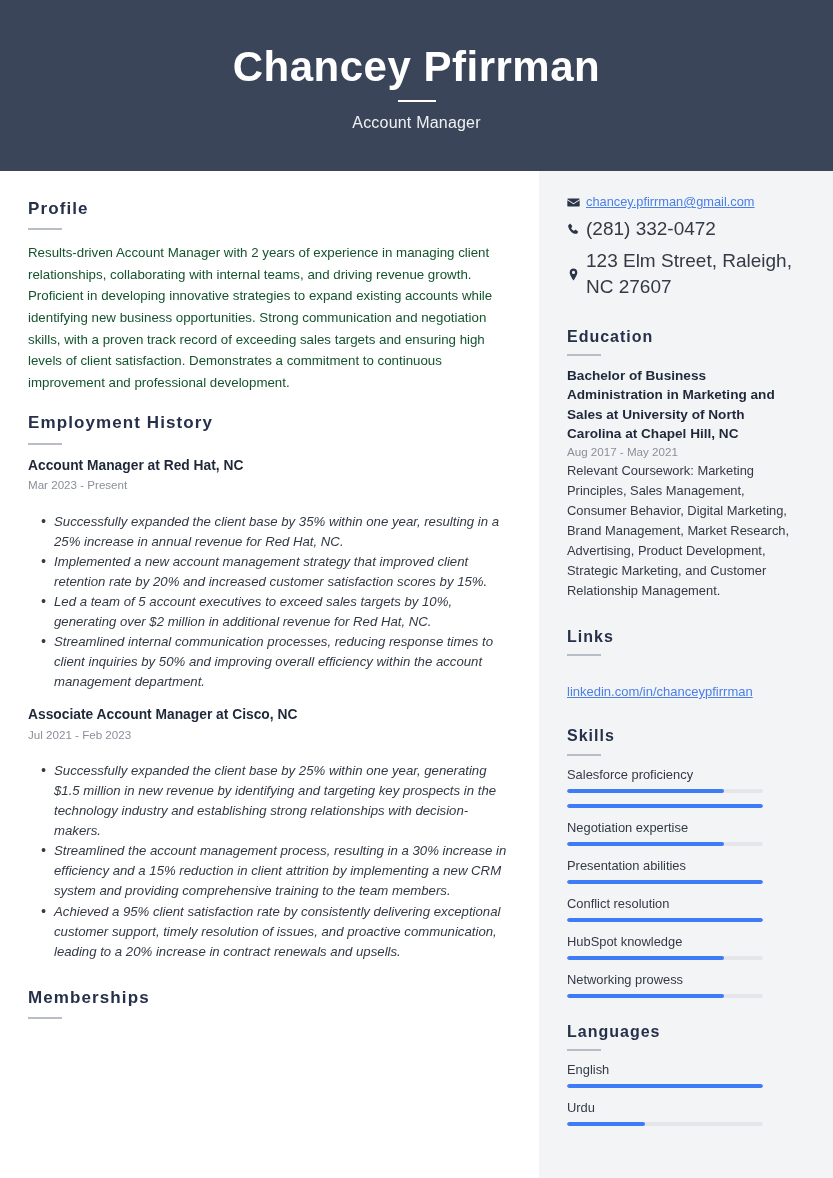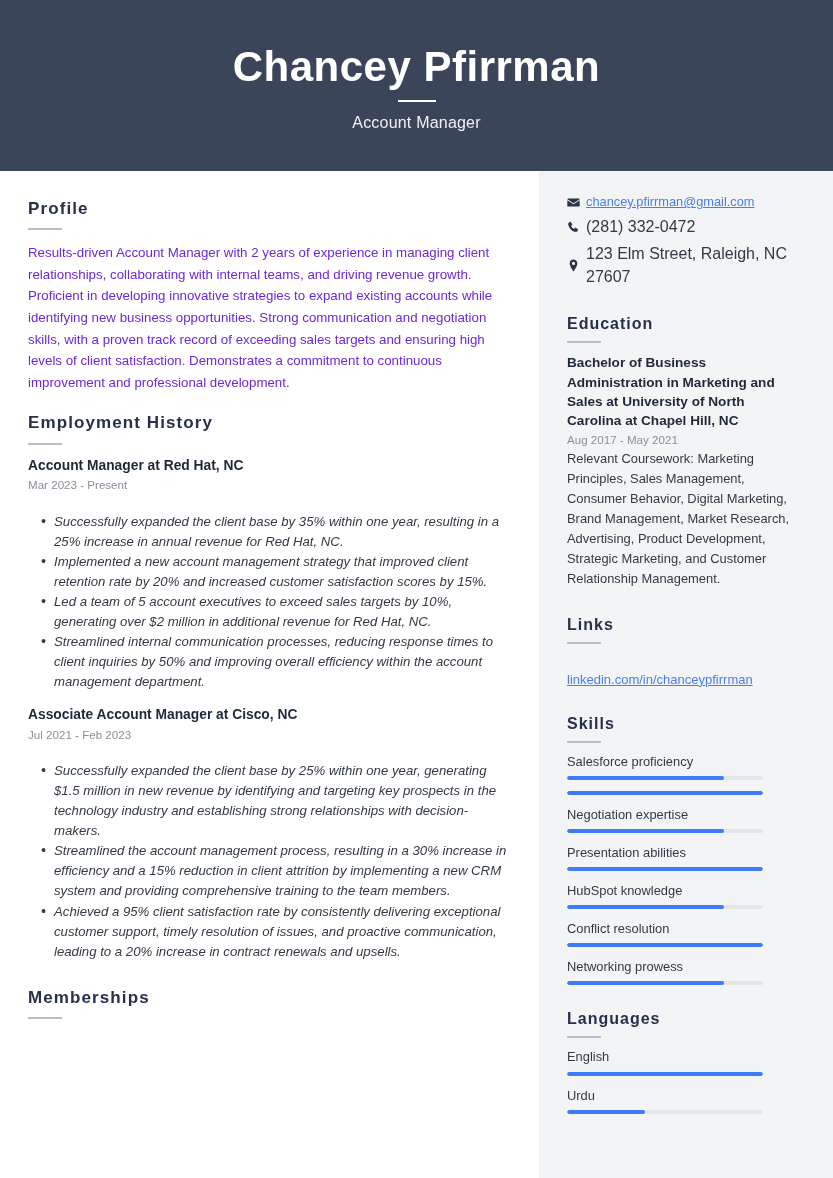"(281) 332-0472" .contact-text { font-size: 16px -> 19px }
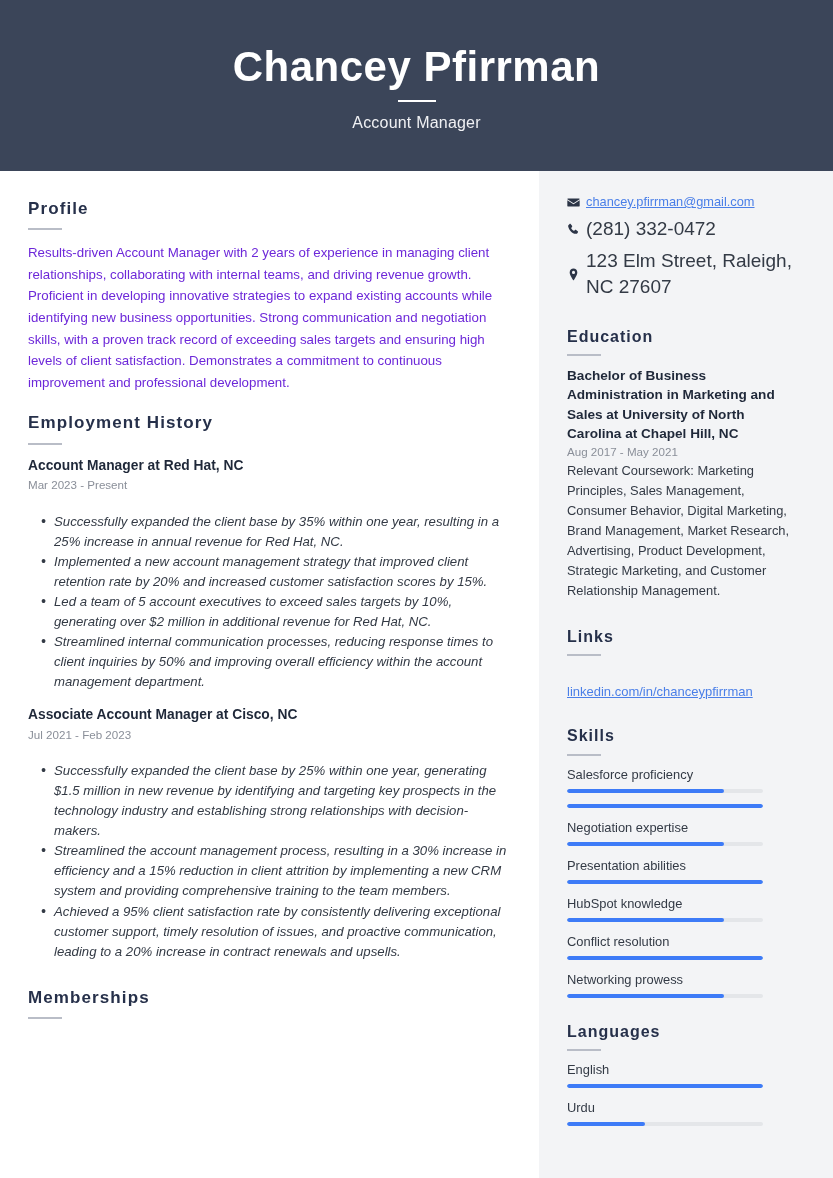"Results-driven Account Manager with 2" .profile-text { color: #6d28d9 -> #14532d }
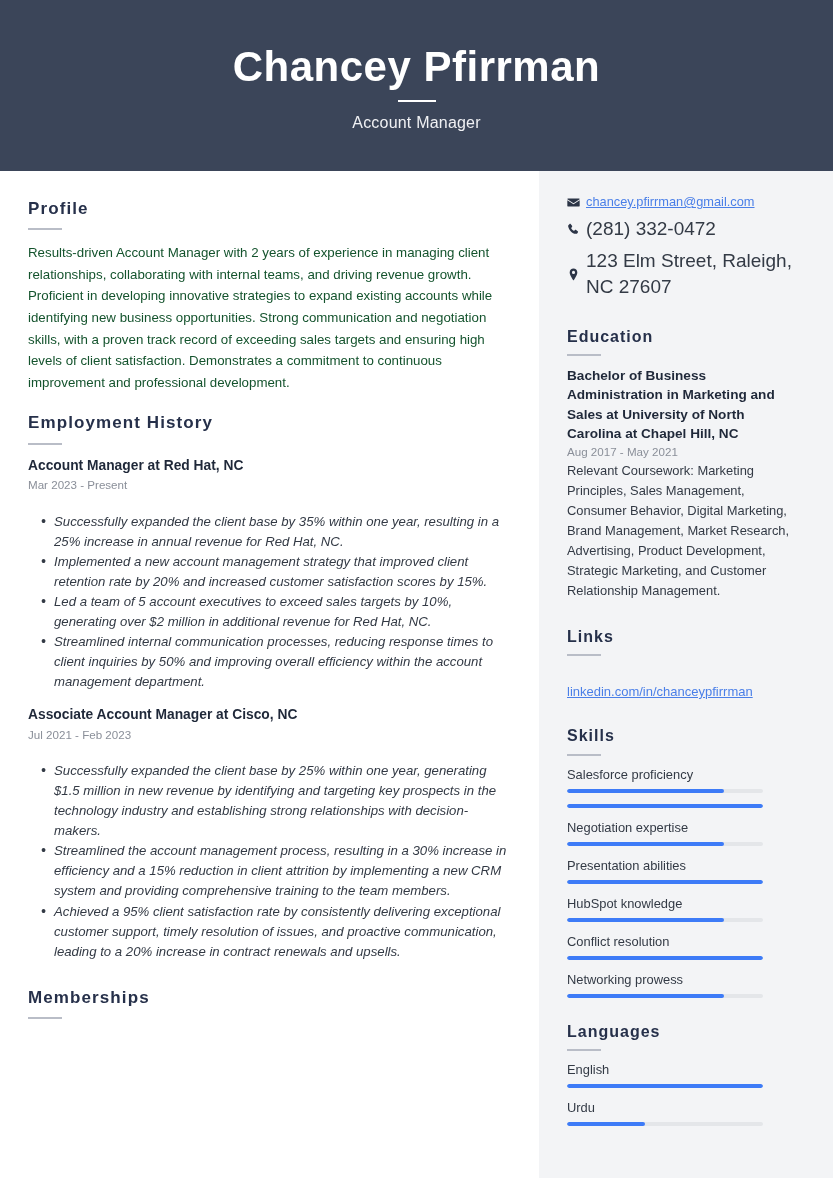"HubSpot knowledge" div.skill-row { order: before "Conflict resolution" -> after "Conflict resolution" }
